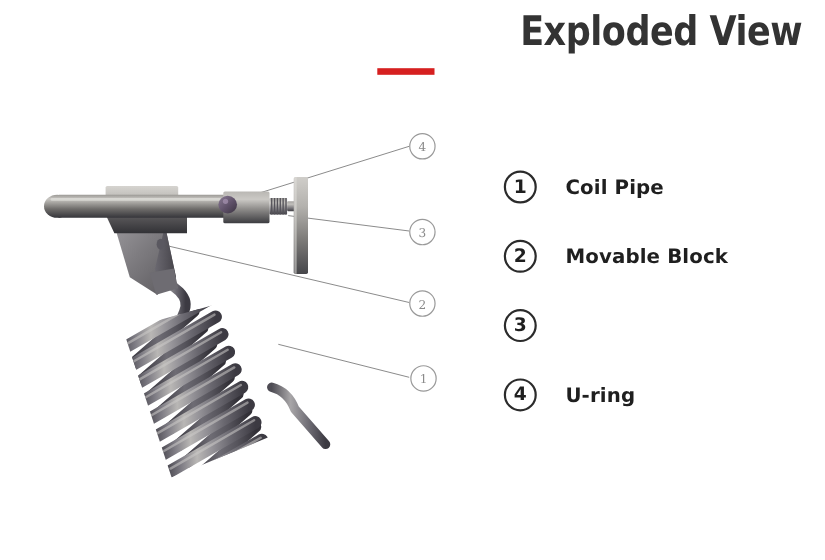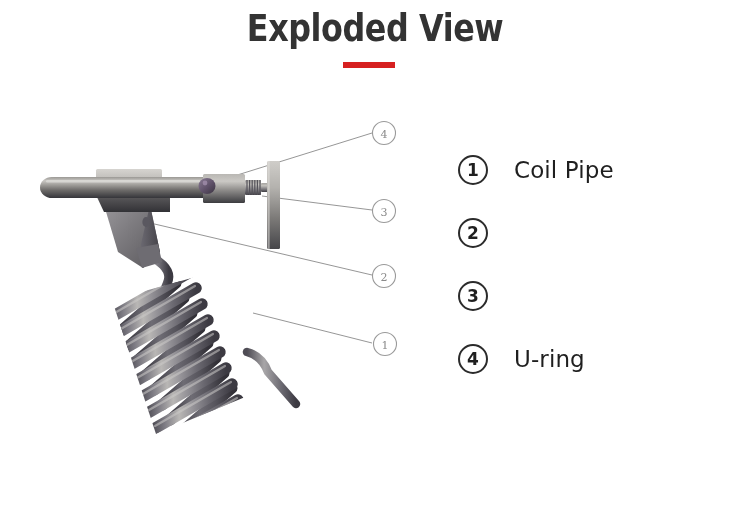"Exploded View" .title-wrap { text-align: center -> right }
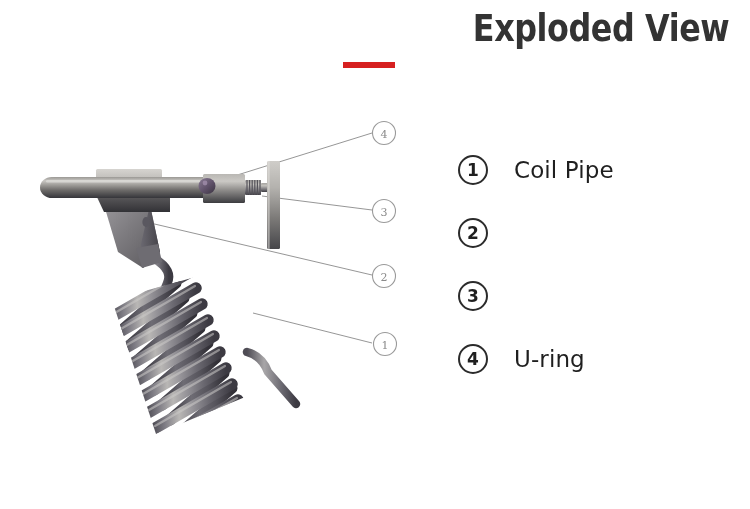"Coil Pipe" .legend-label { font-size: 23px -> 18px; font-weight: normal -> bold }
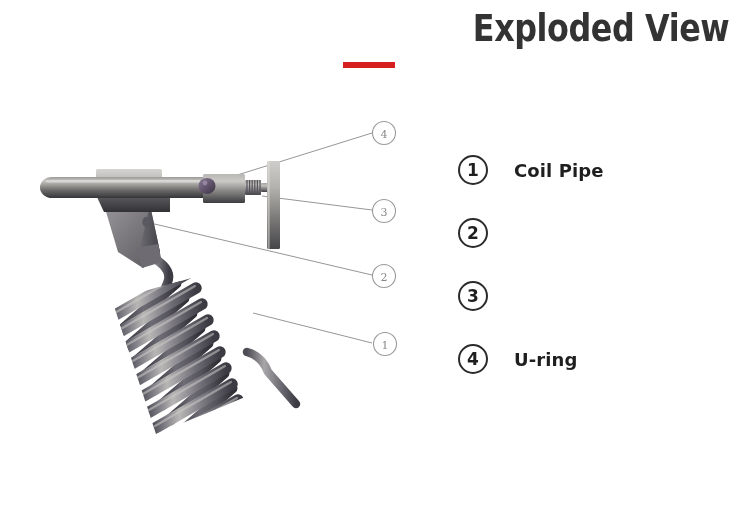"Movable Block" div.legend-label { html: none -> <div>Movable Block</div> }
